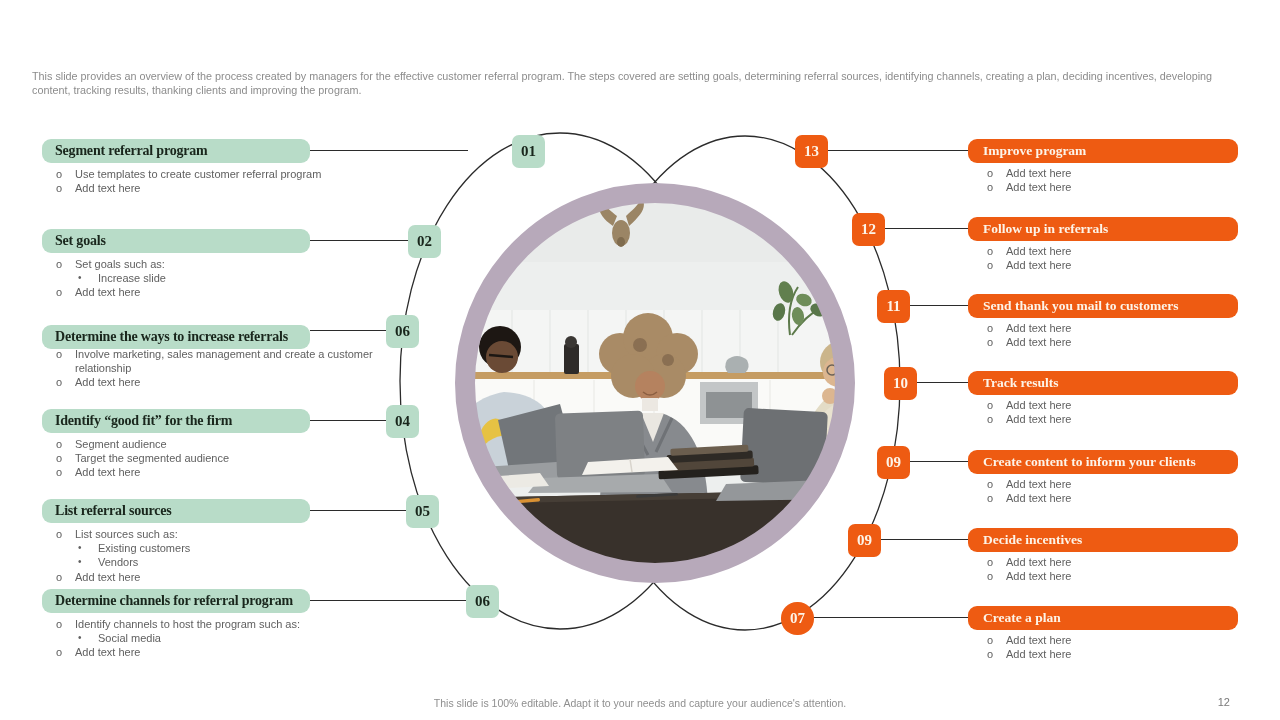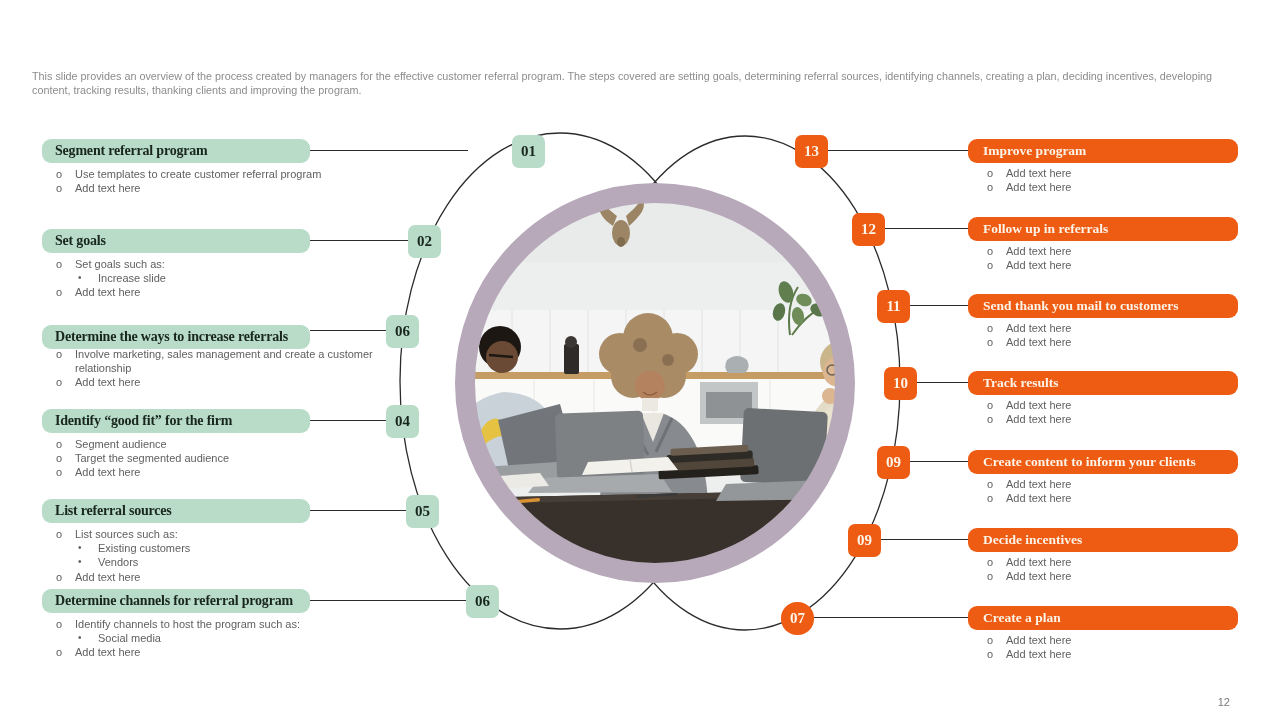"This slide is 100% editable." div.footer { html: none -> <div>This slide is 100% editable. Adapt it to your needs and capture your audience's attention.</div> }
